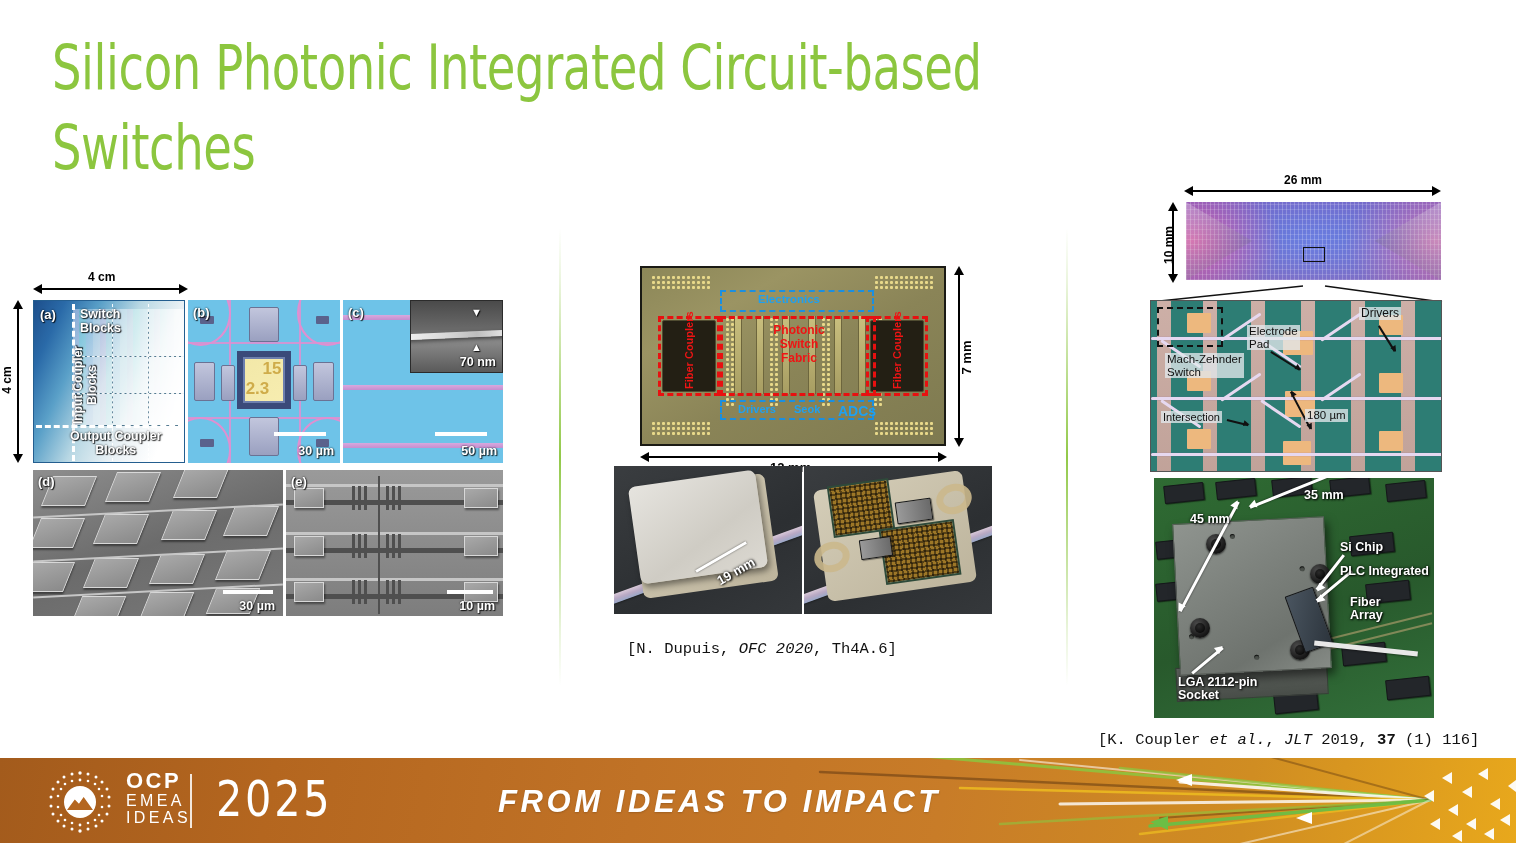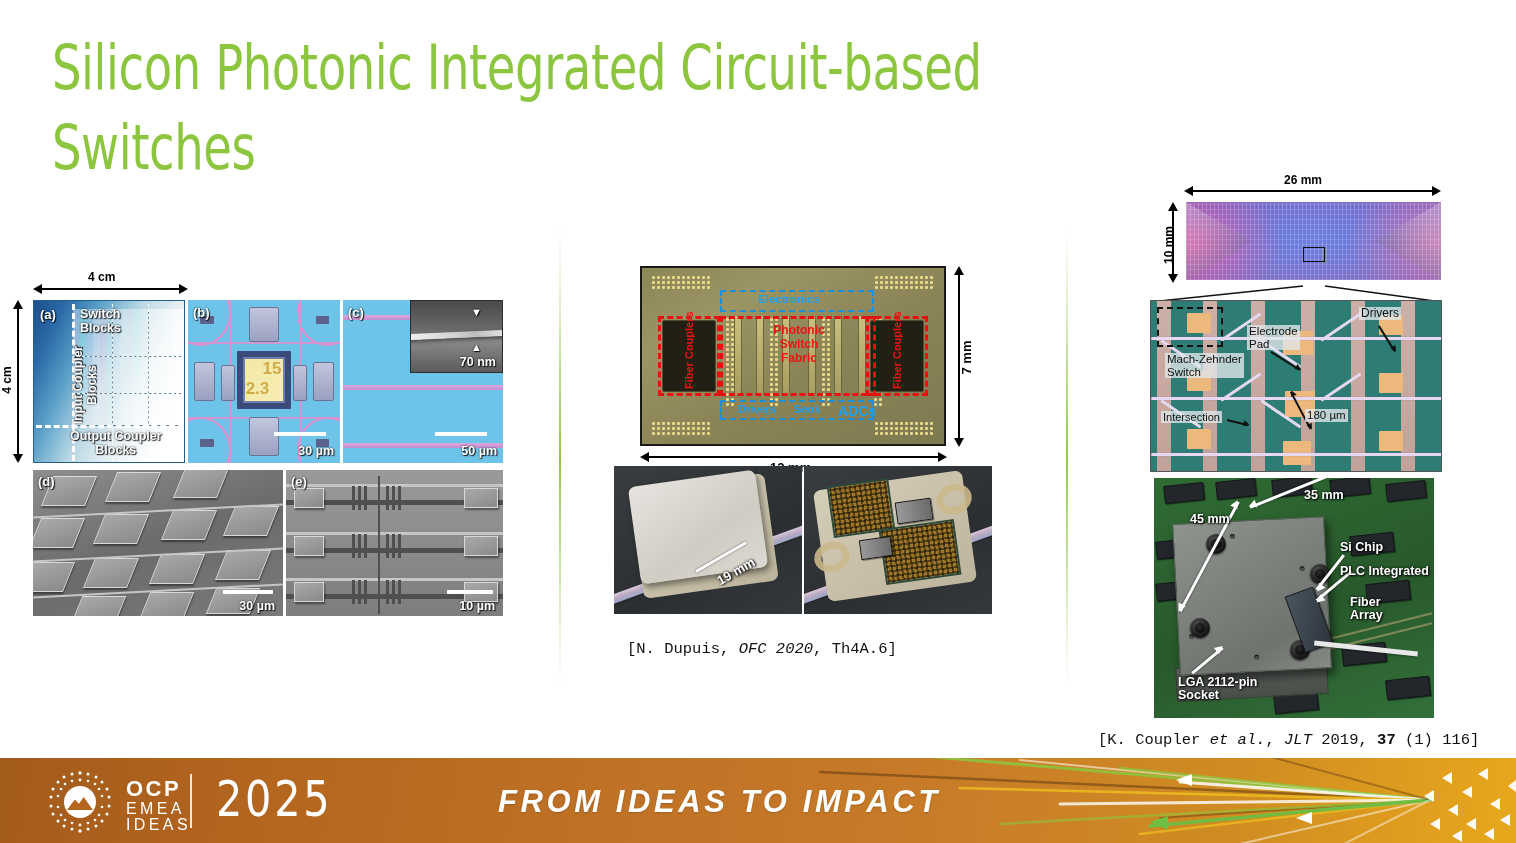"OCP" .ocp-logo-wrap { align-items: flex-end -> flex-start }
